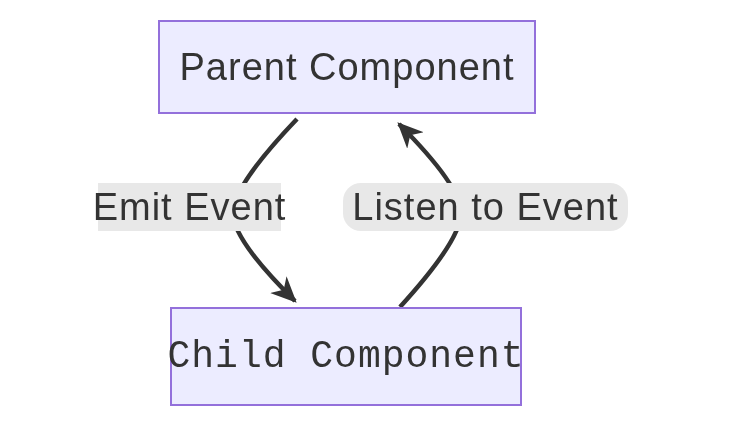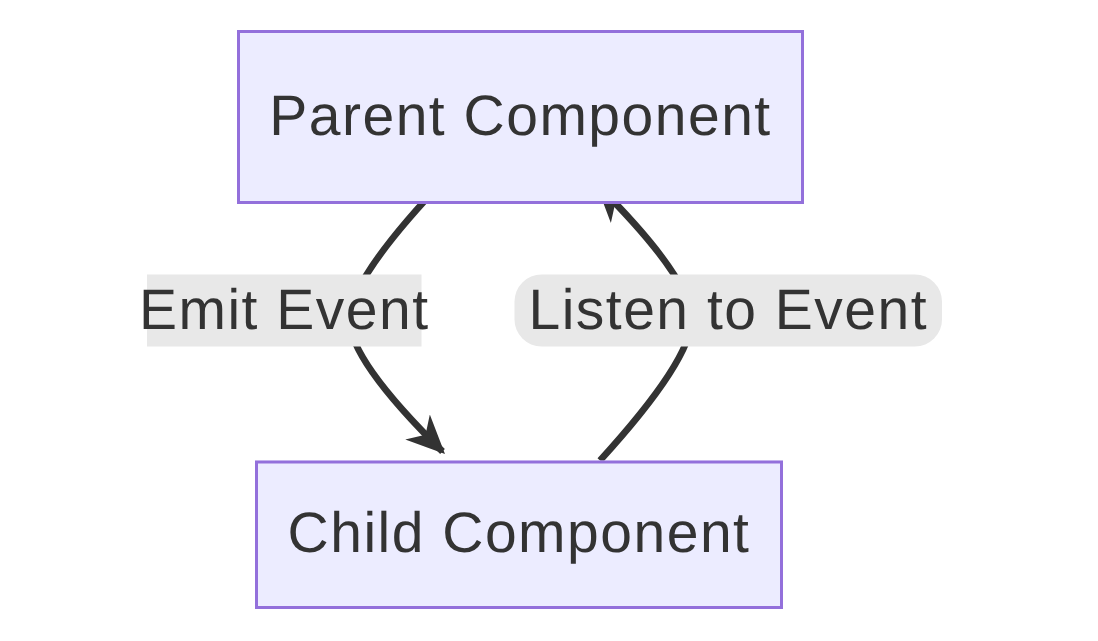"Parent Component" .node-parent { height: 116px -> 94px }
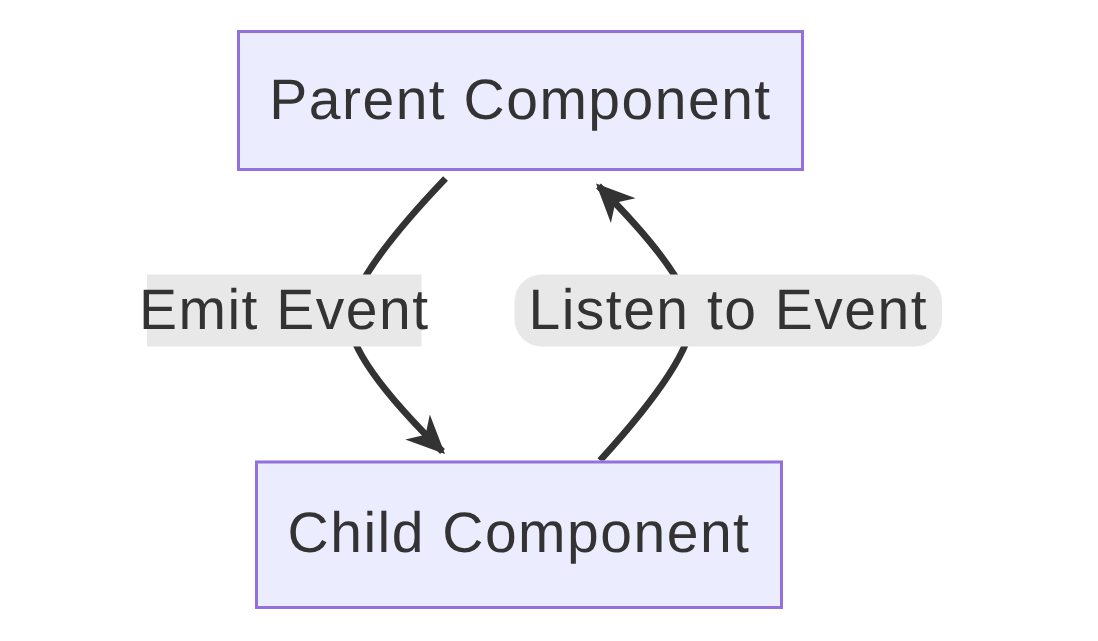"Child Component" .node-child { font-family: none -> Liberation Mono, monospace }
